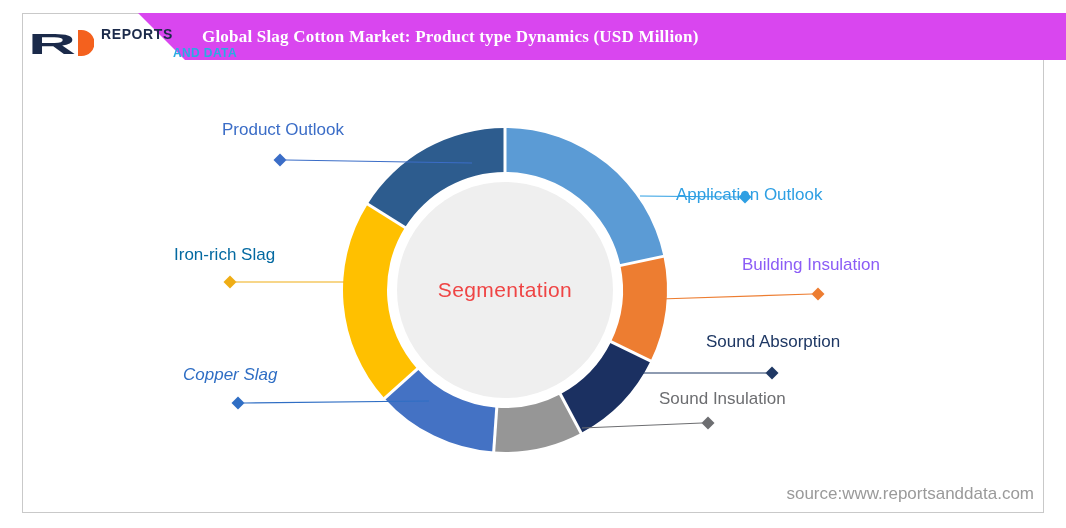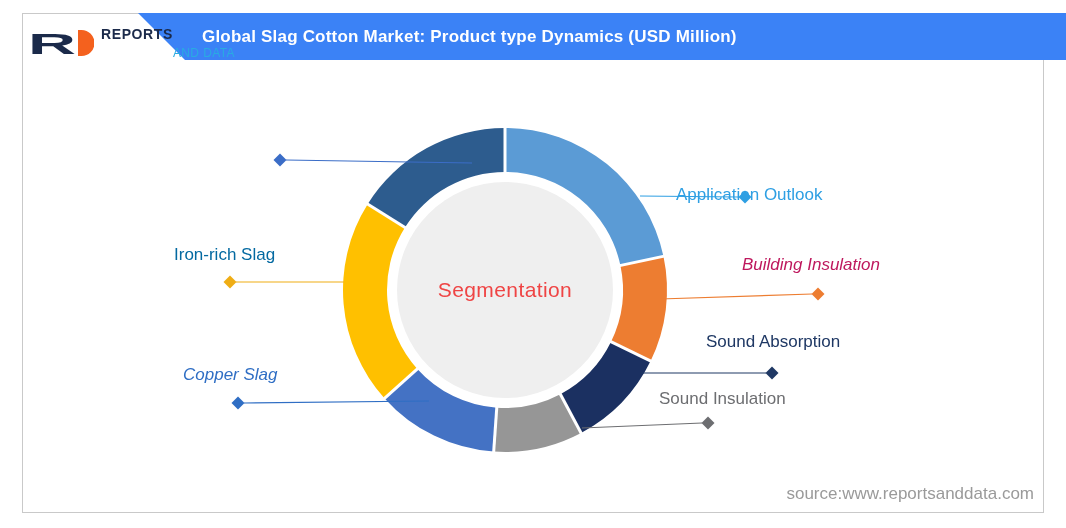"Global Slag Cotton Market: Product" div { background: #3b82f6 -> #d946ef; font-family: none -> Liberation Serif, serif }
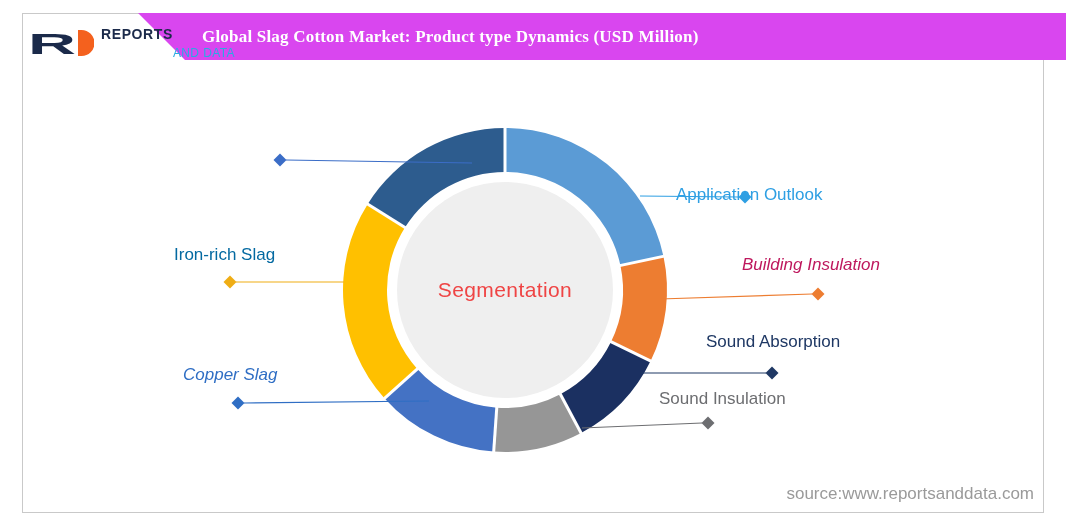"AND DATA" #logo .brand-bottom { font-weight: normal -> bold }
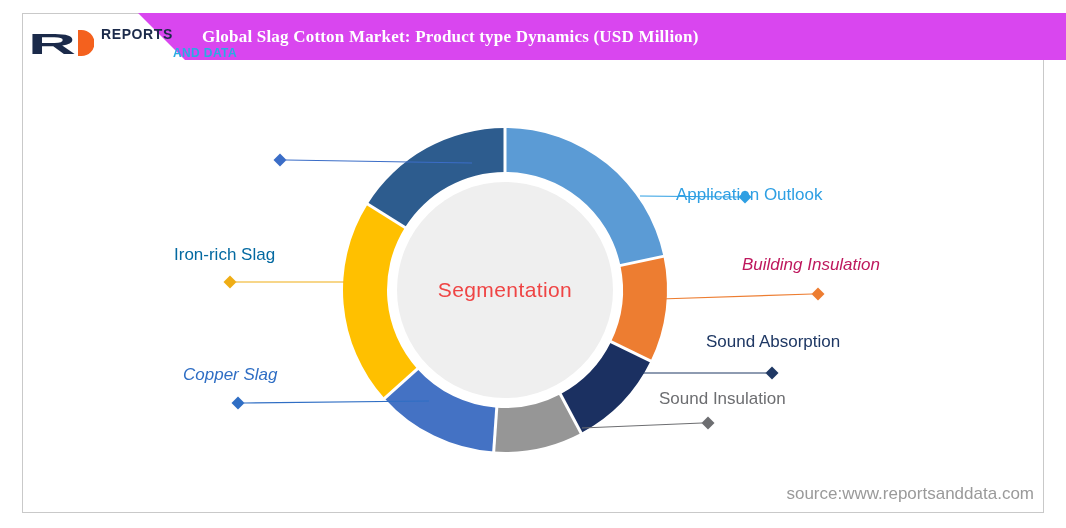"Product Outlook" div.seg-label { html: none -> <div>Product Outlook</div> }
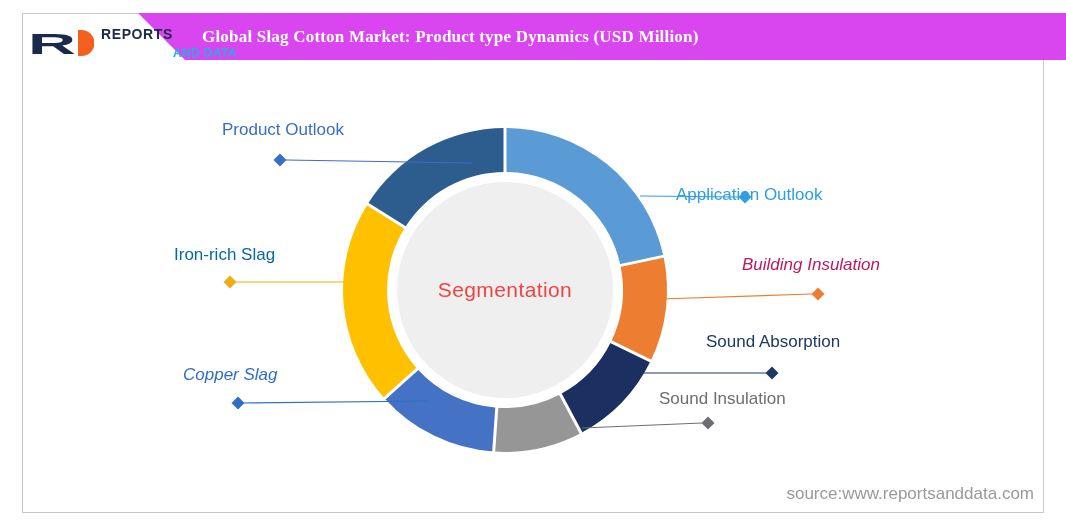"Building Insulation" div.seg-label { color: #be185d -> #8b5cf6; font-style: italic -> none }
